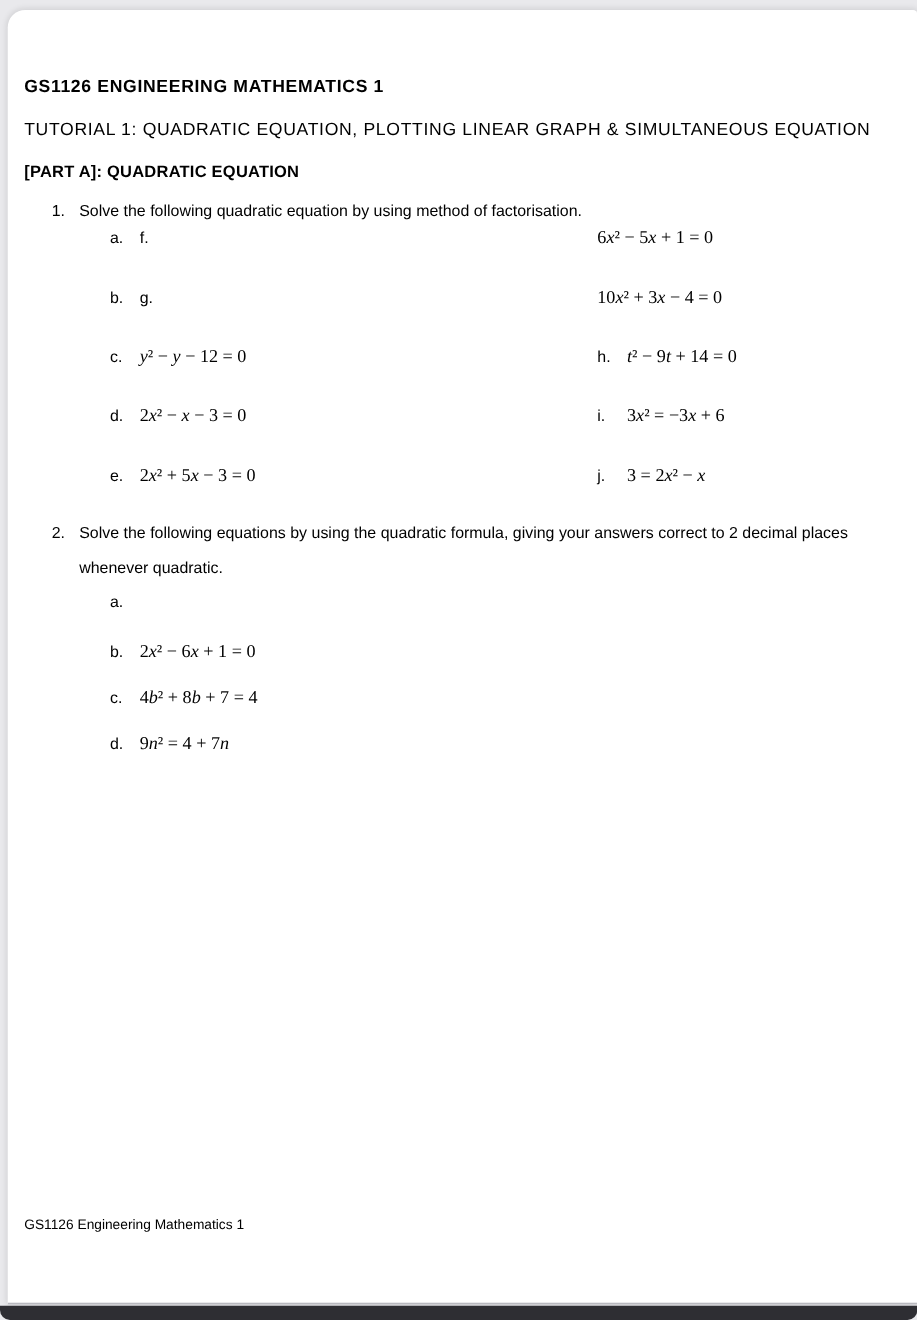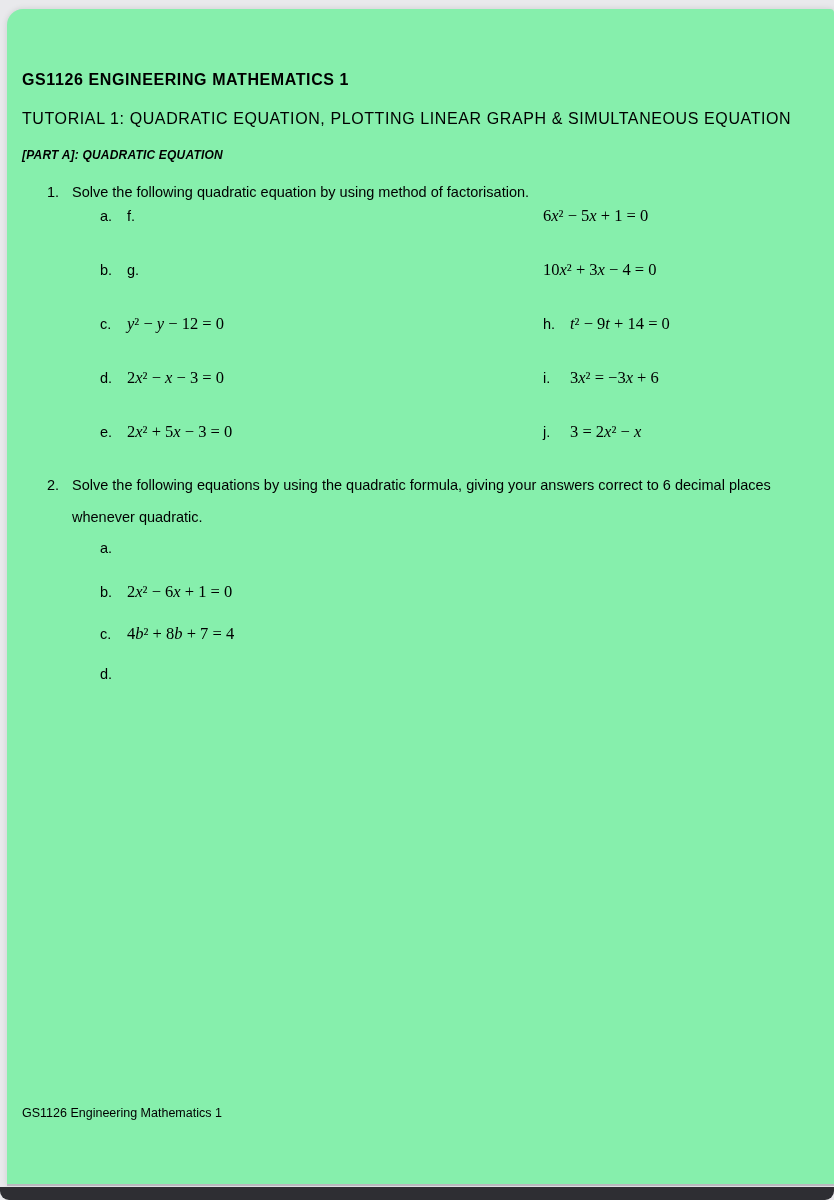"GS1126 ENGINEERING MATHEMATICS 1" .page { background: #86efac -> #ffffff }
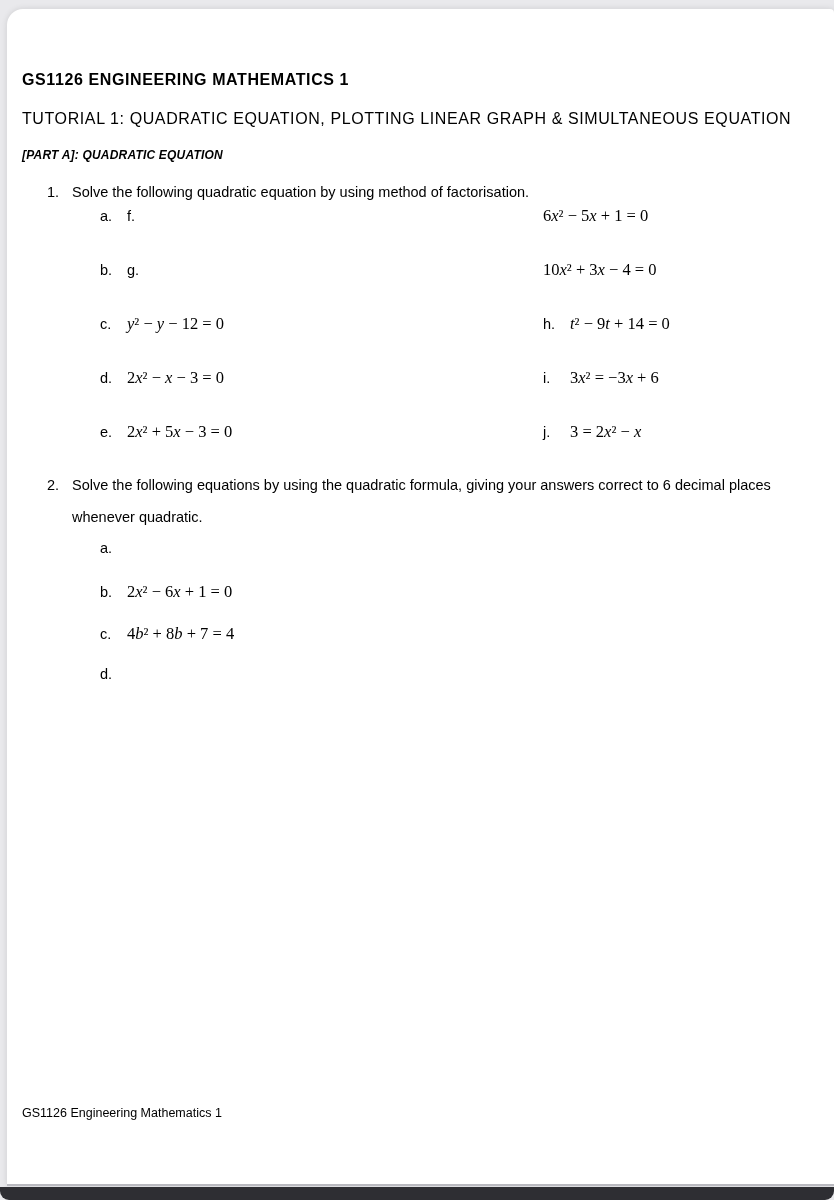"[PART A]: QUADRATIC EQUATION" .part-heading { font-size: 12px -> 15px; font-style: italic -> none }
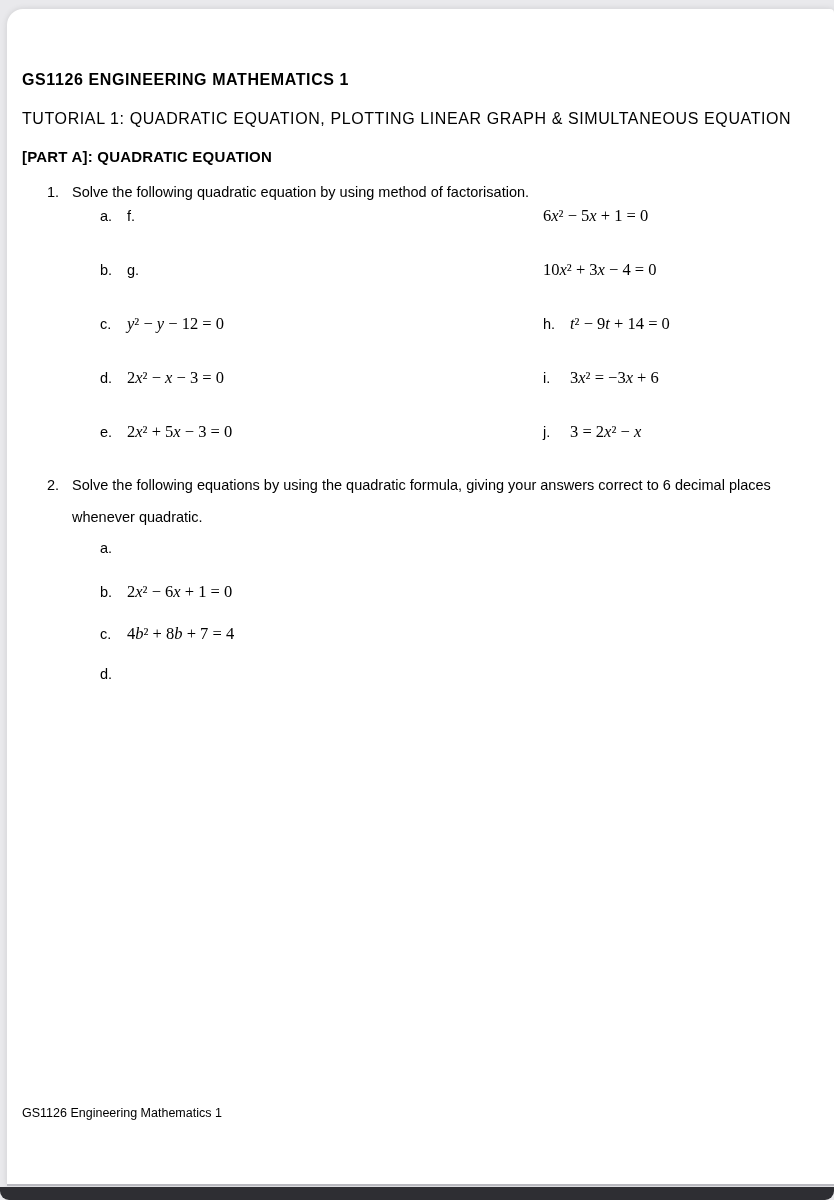"Solve the following equations by" span.q-text { text: 6 -> 2 }
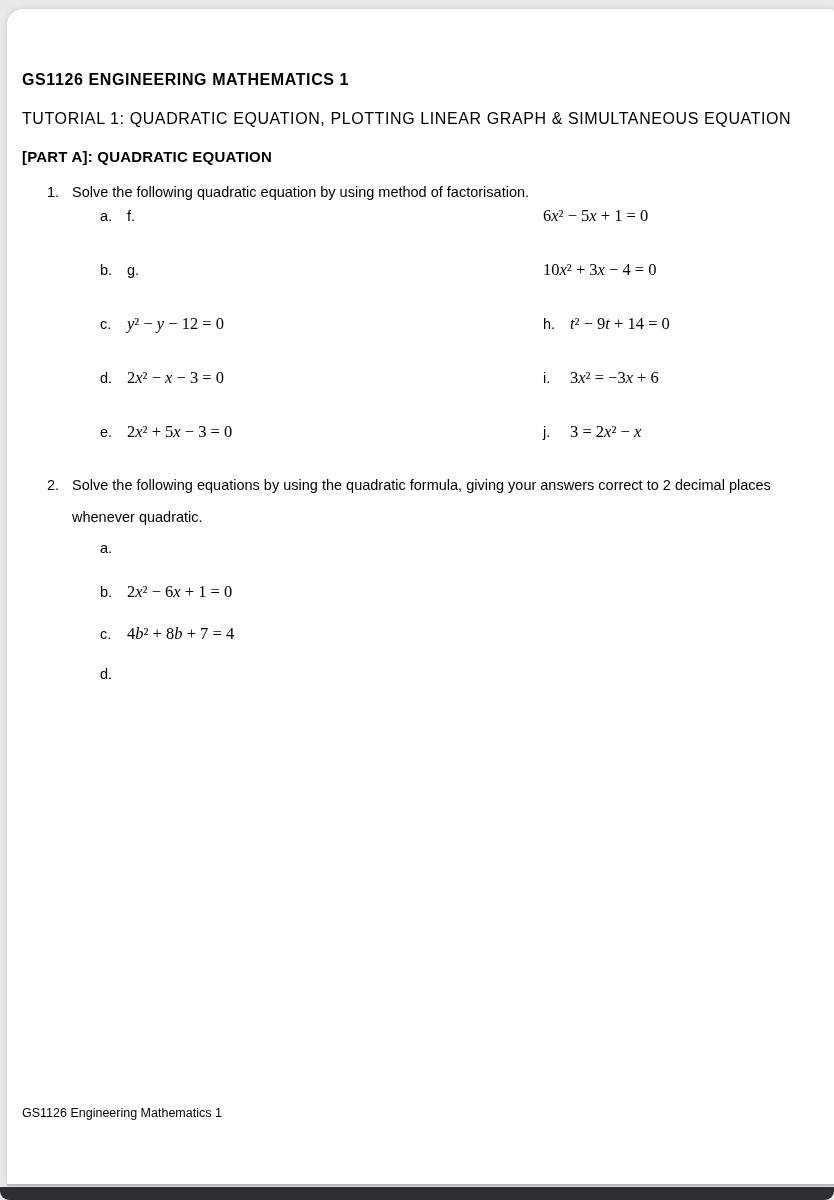"9n² = 4 + 7n" span.math { html: none -> <span>9<i>n</i>² = 4 + 7<i>n</i></span> }
